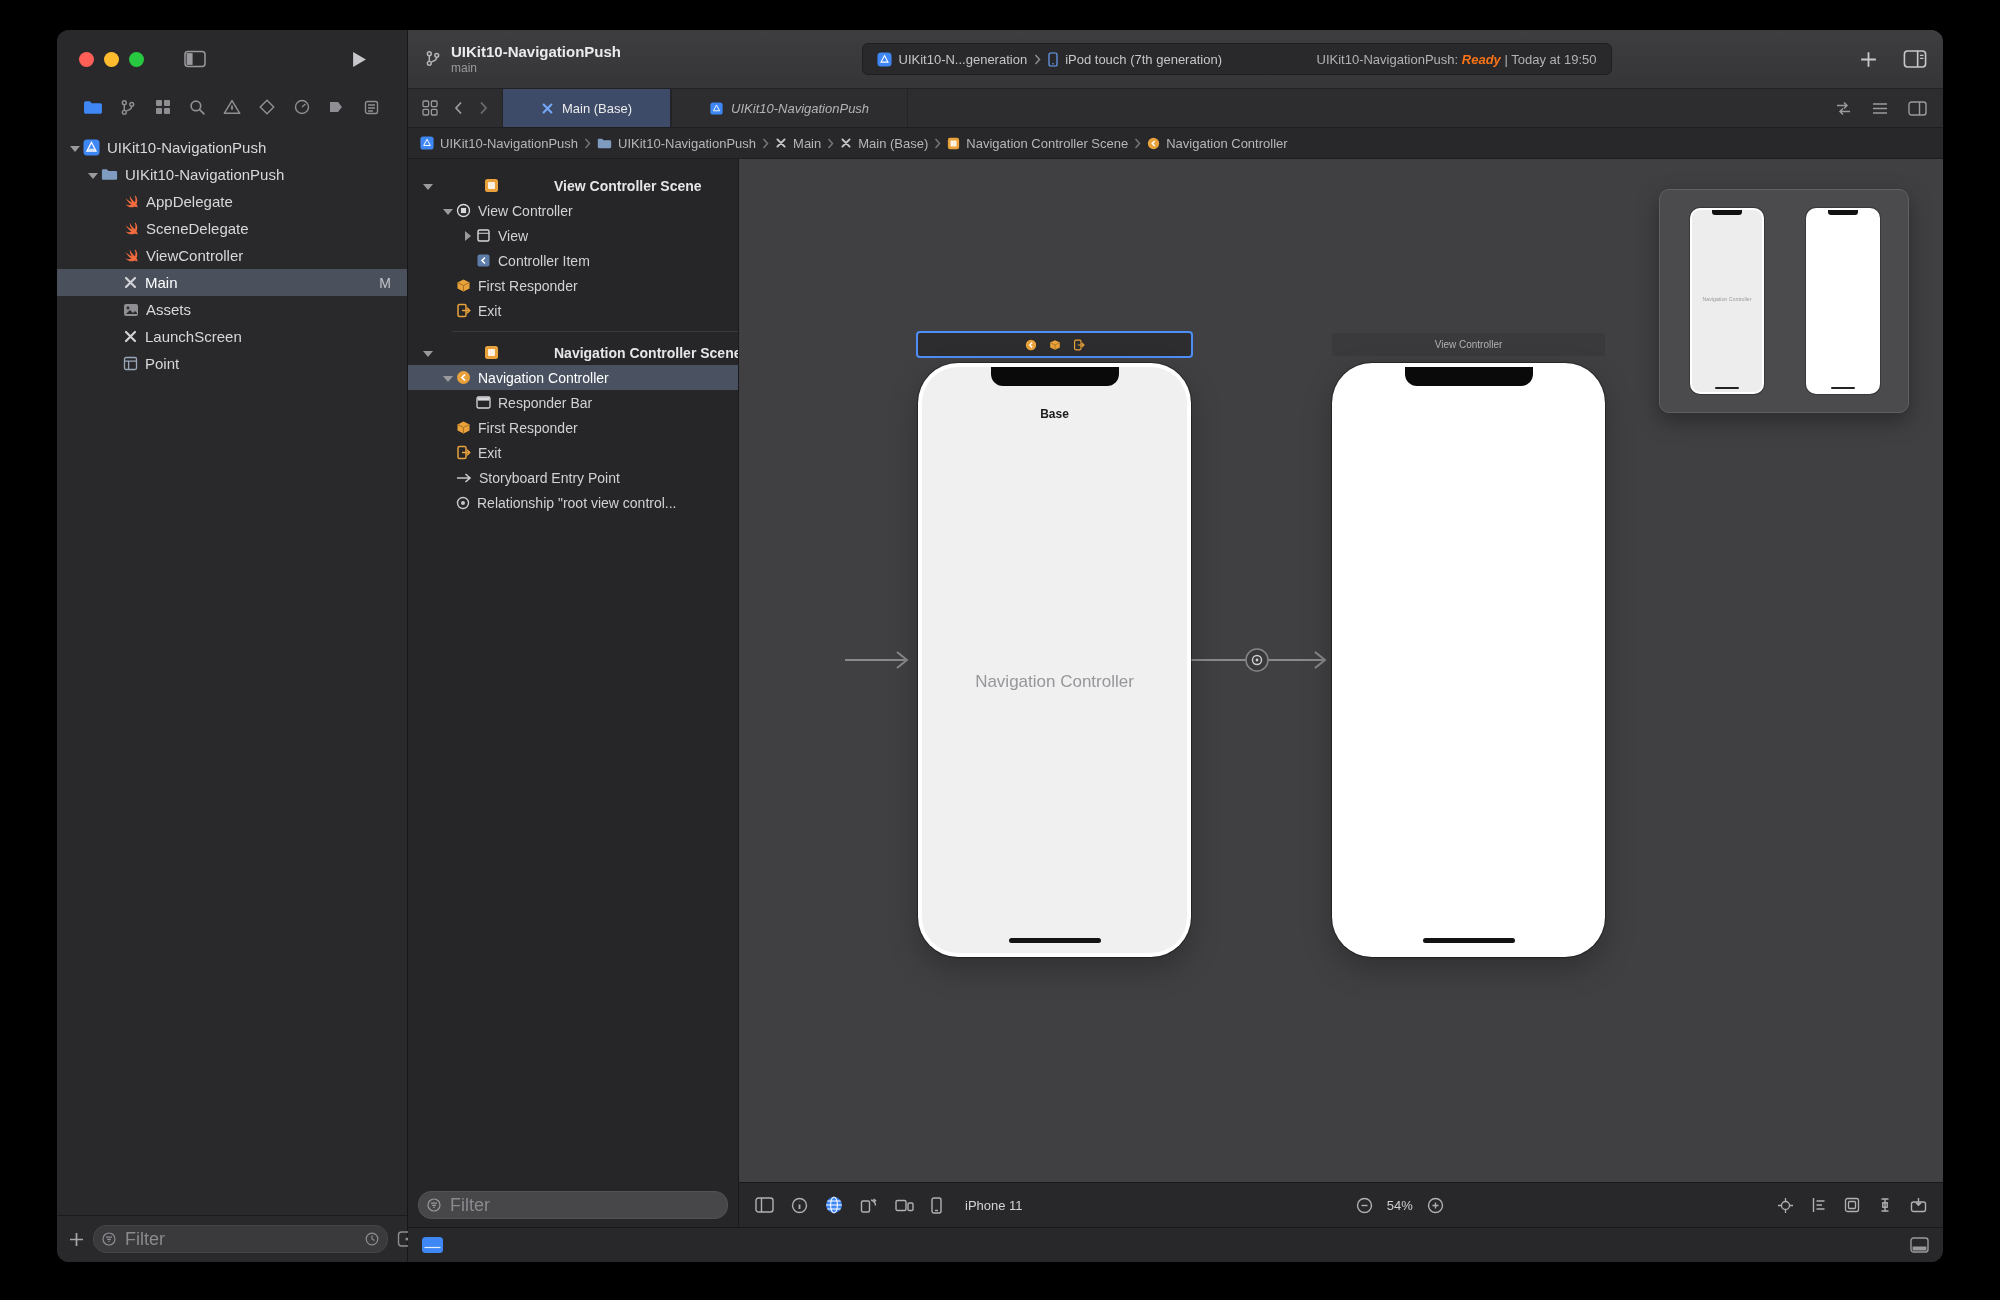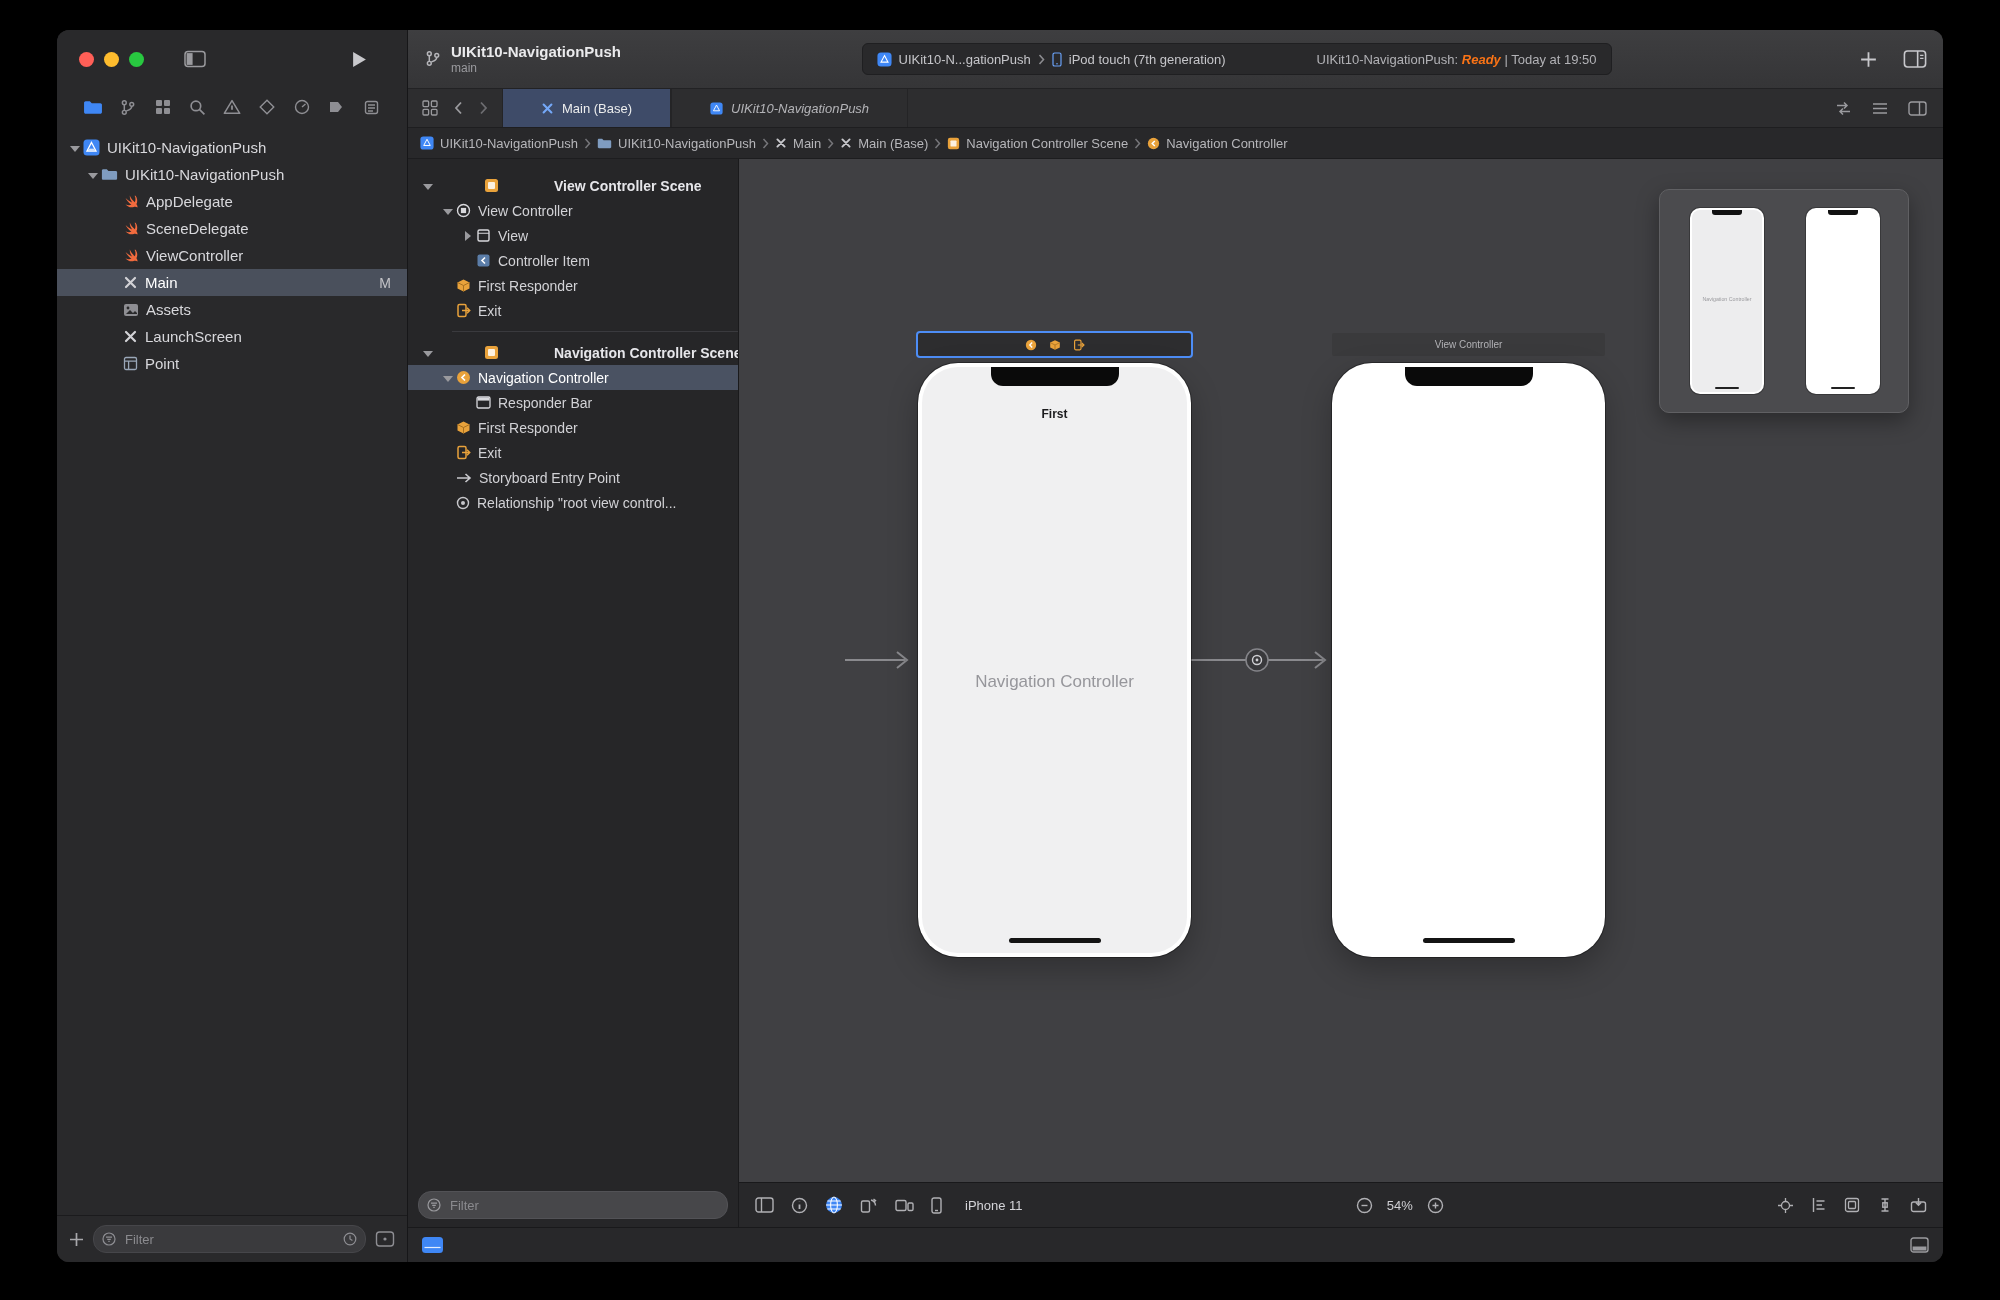"UIKit10-N...gationPush" span { text: UIKit10-N...gationPush -> UIKit10-N...generation }
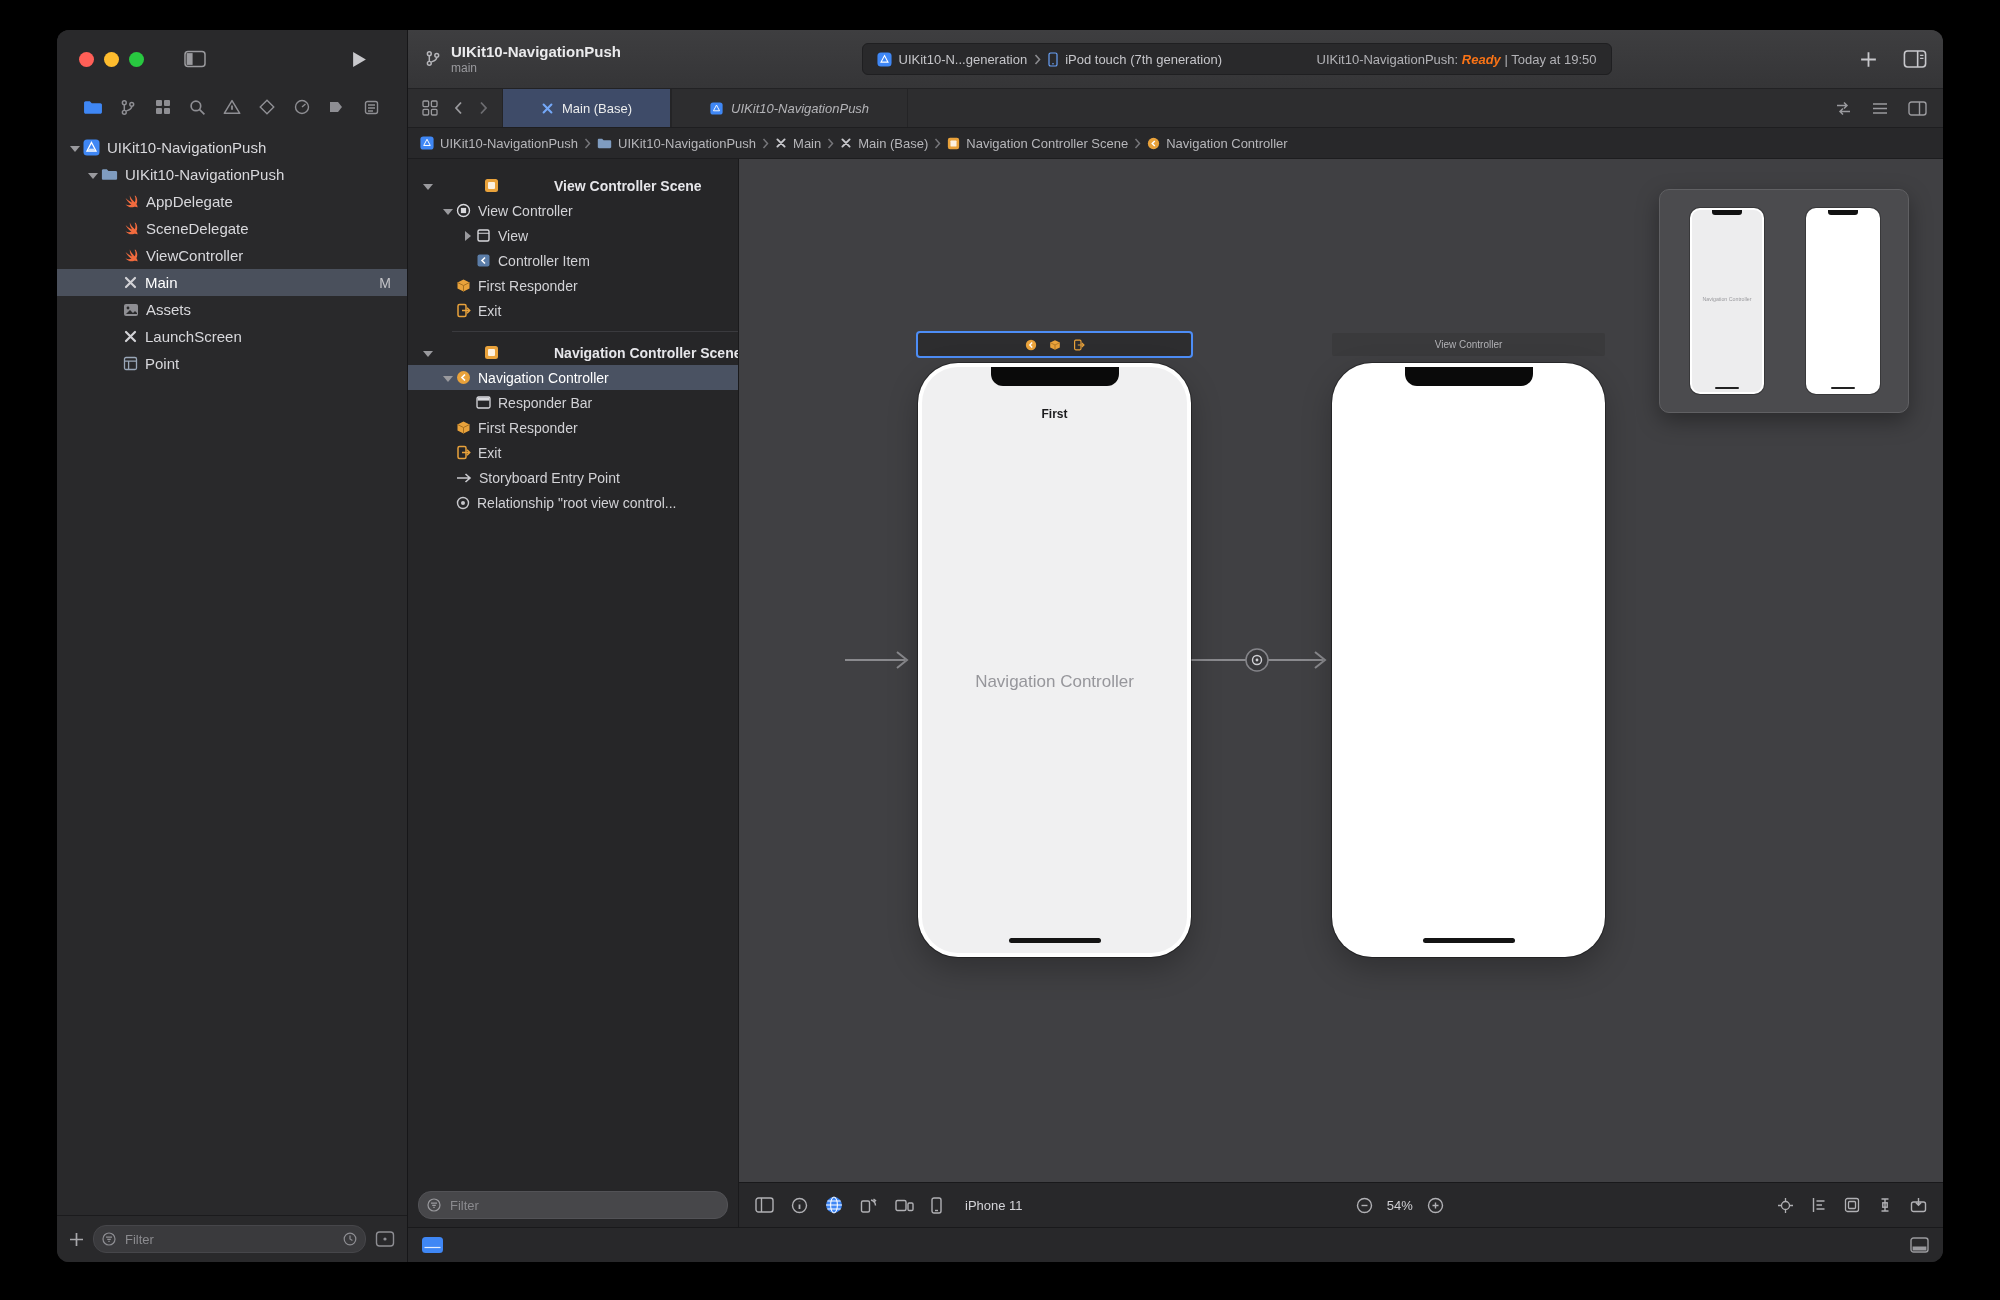"First" div.nav-title { text: First -> Base }
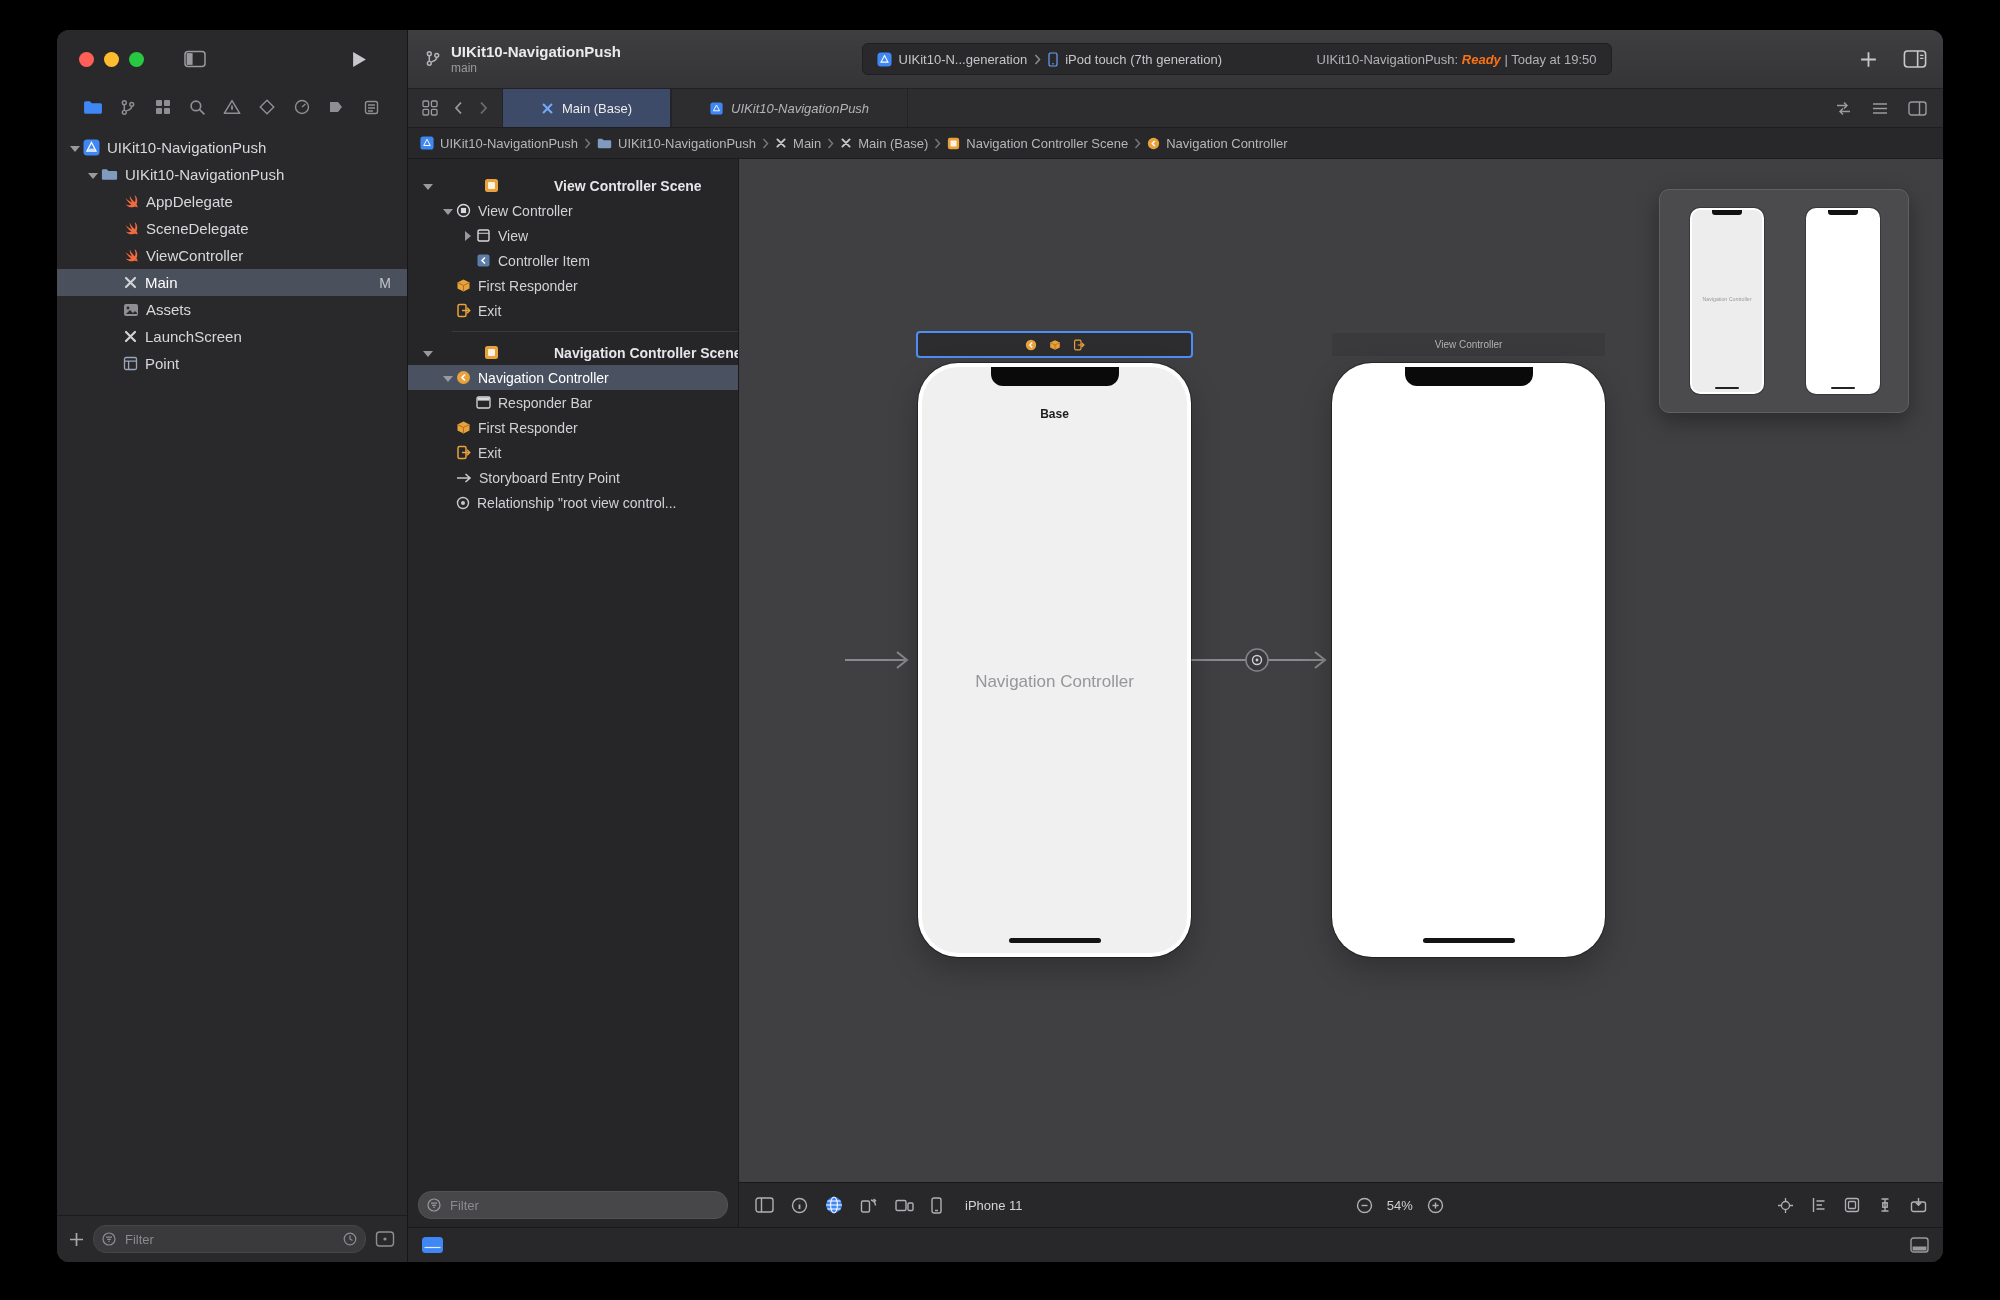"Filter" .pill input { font-size: 13px -> 18px }
